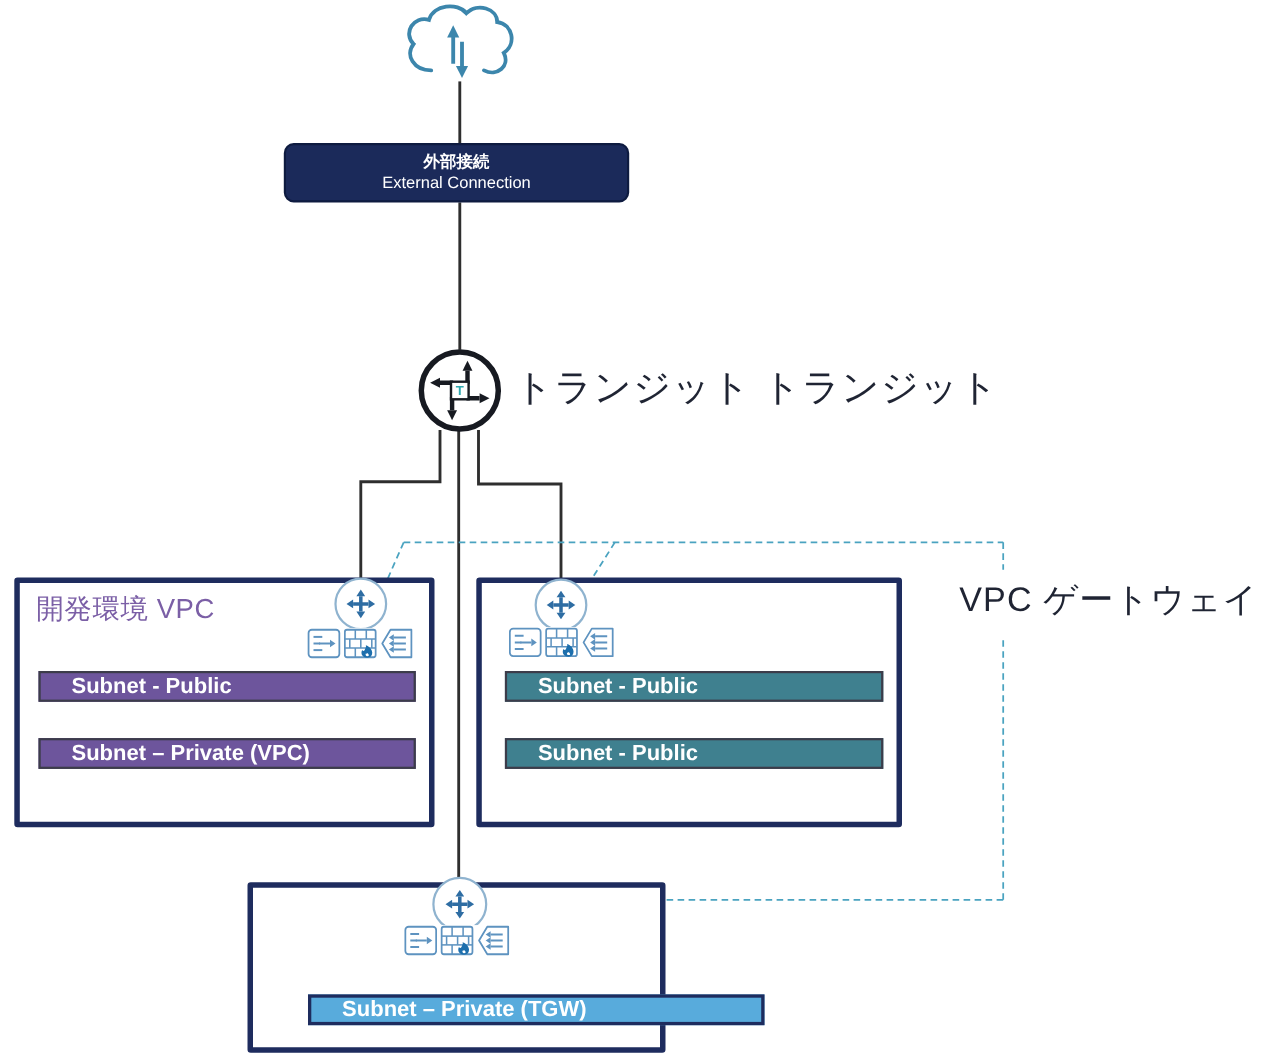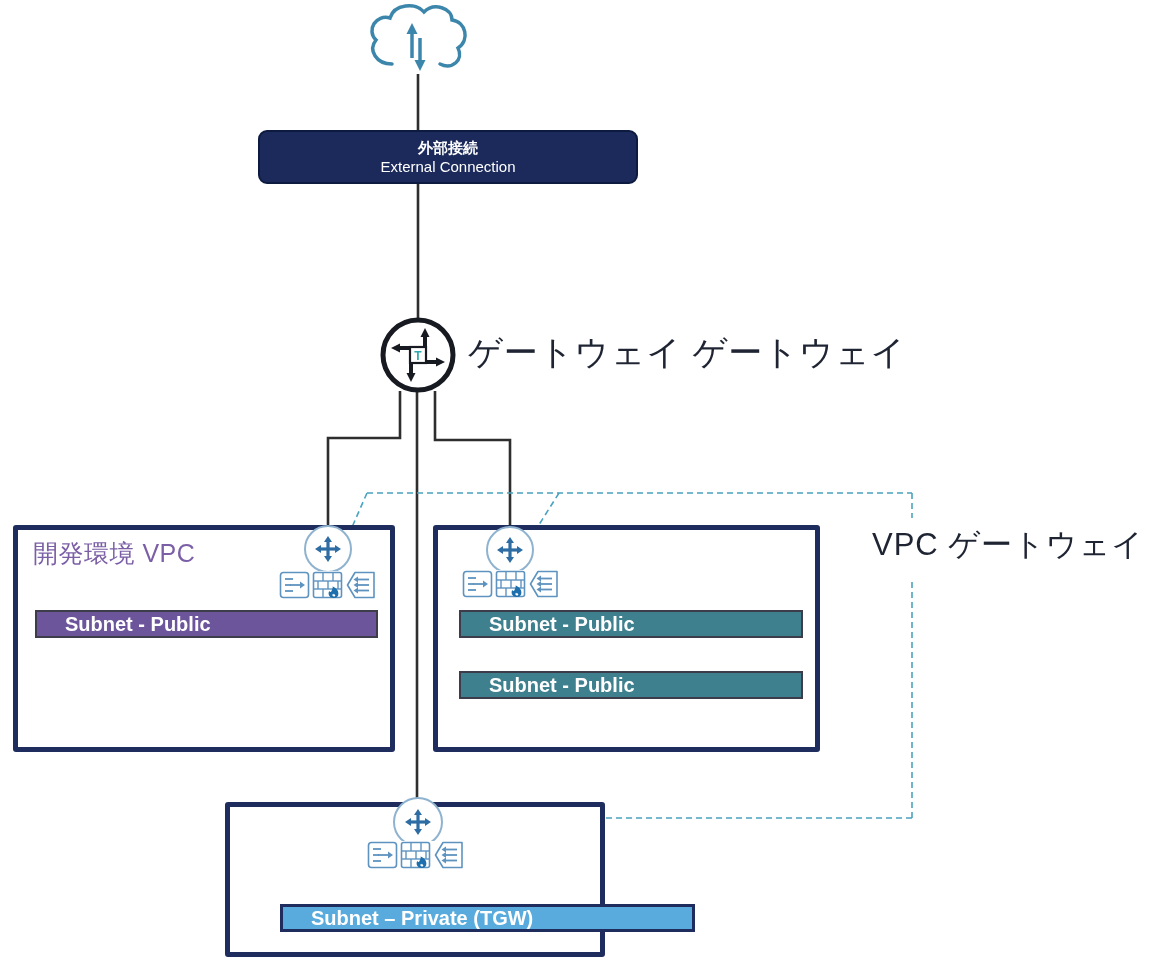"外部接続" .ext-box { width: 380px -> 314px }
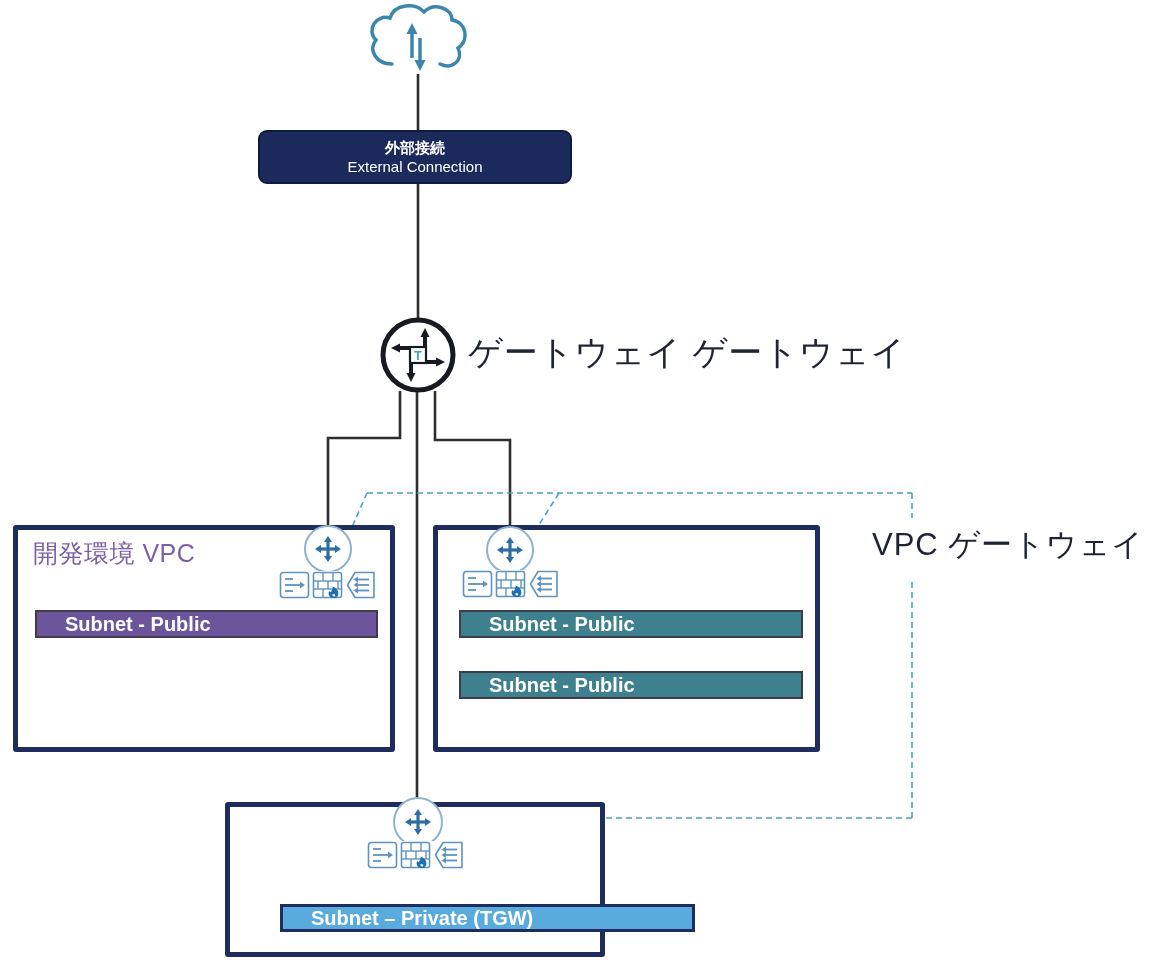"ゲートウェイ ゲートウェイ" div.big-label { text: ゲートウェイ ゲートウェイ -> トランジット トランジット }
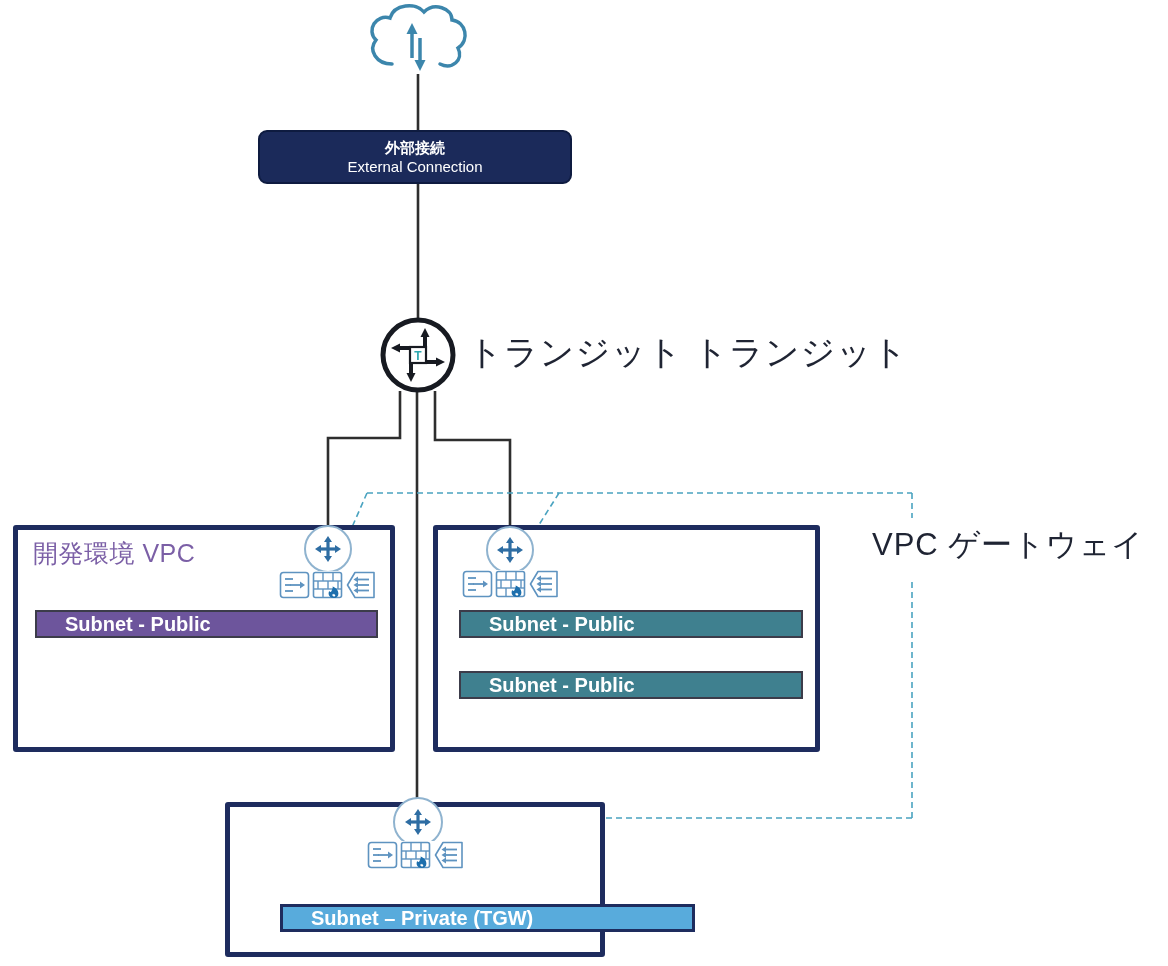"Subnet – Private (VPC)" div.subnet-bar { html: none -> <div>Subnet – Private (VPC)</div> }
